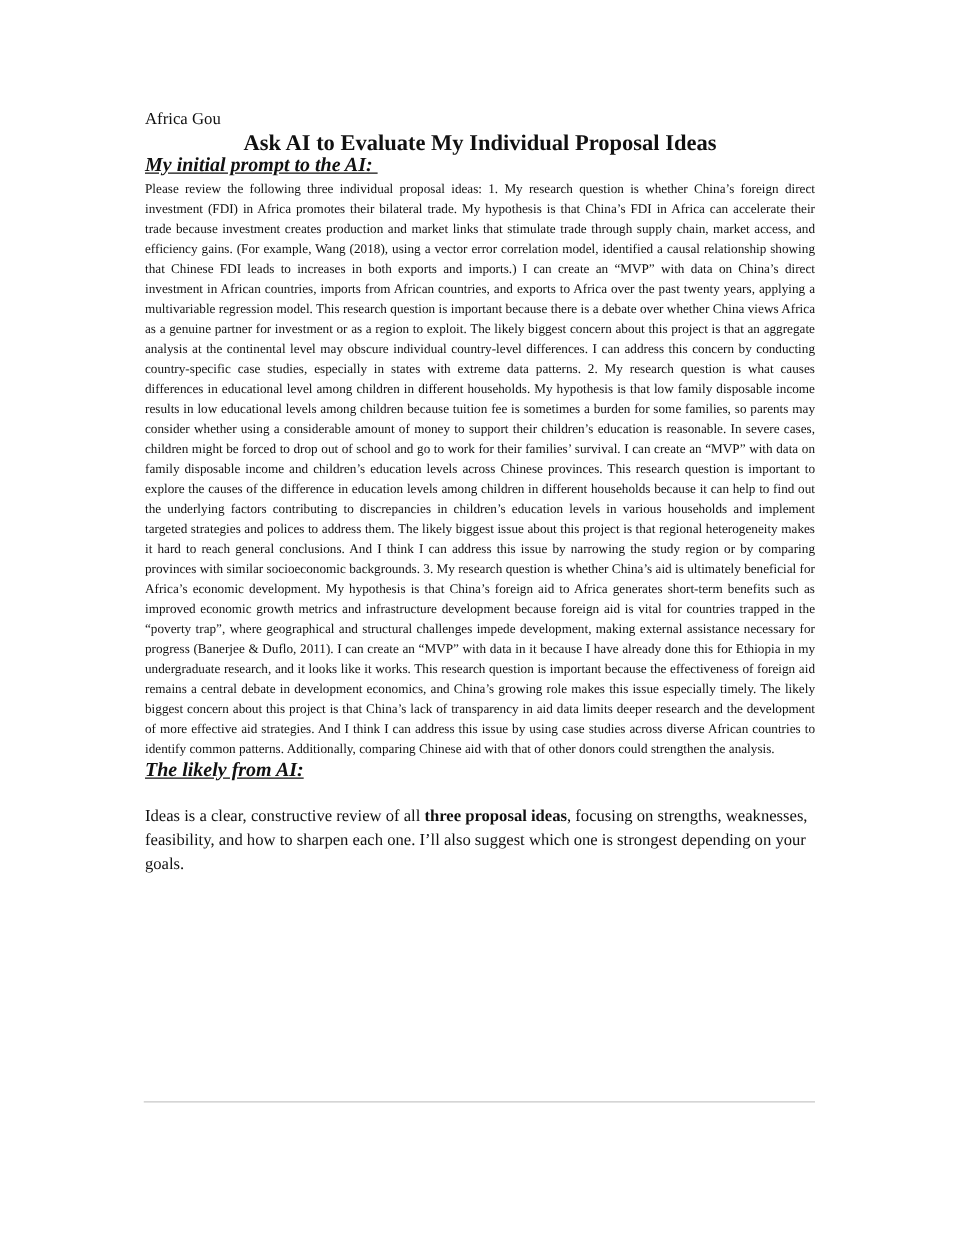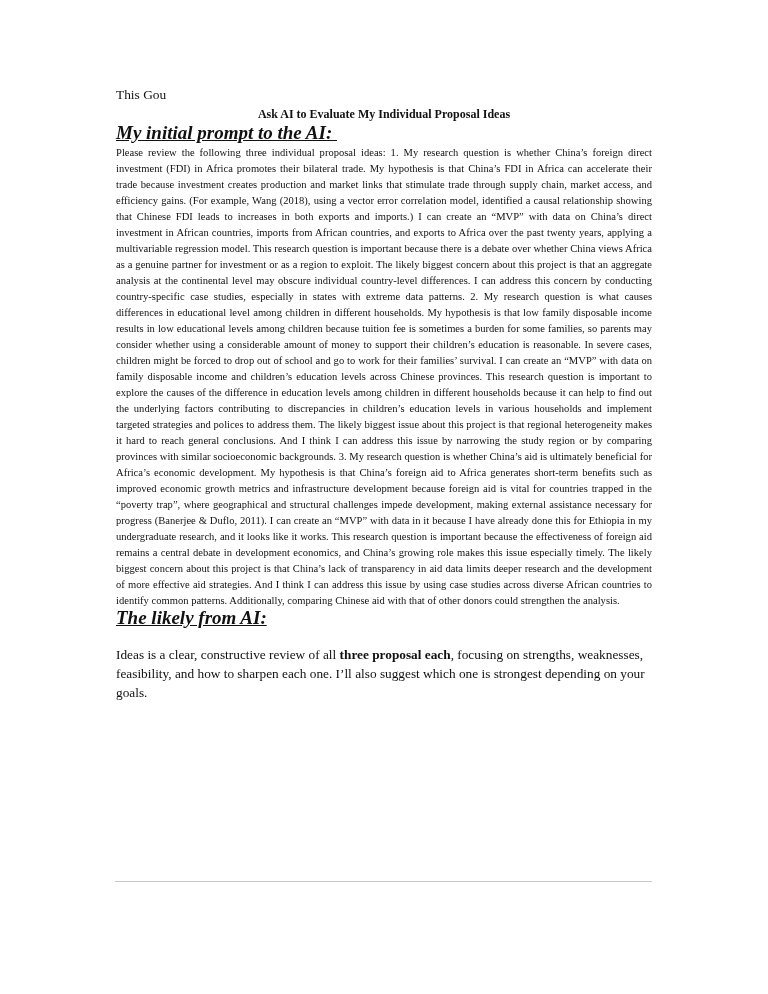"This Gou" span.hdr-line { text: This -> Africa }
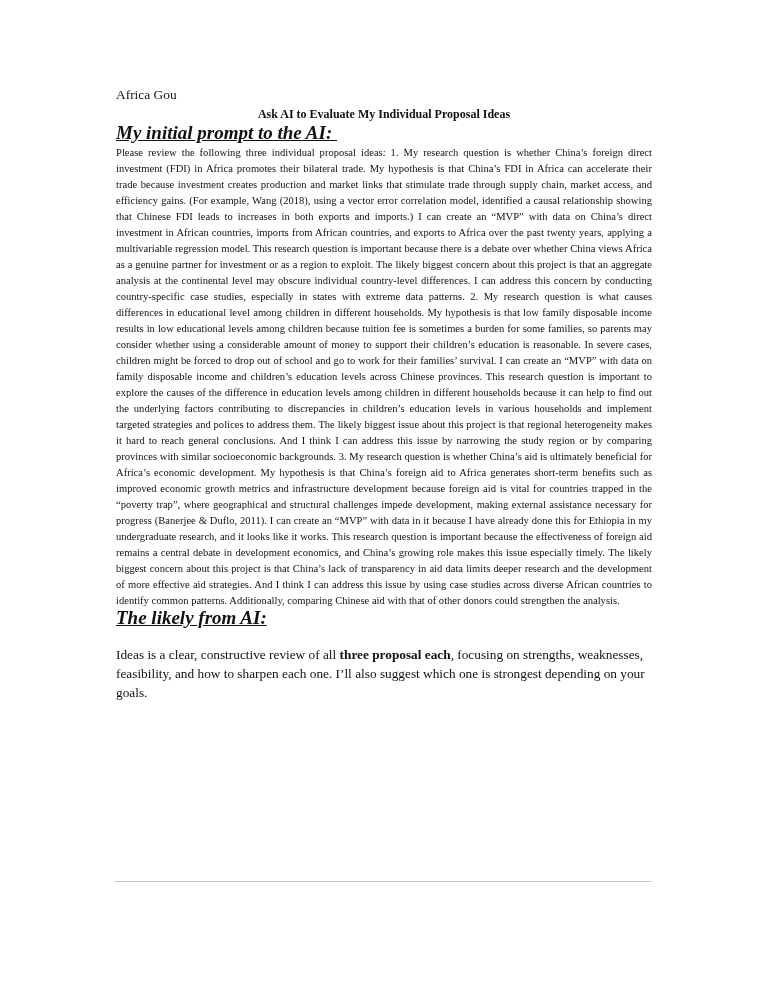"Ask AI to Evaluate My" .title { font-size: 12px -> 18px }
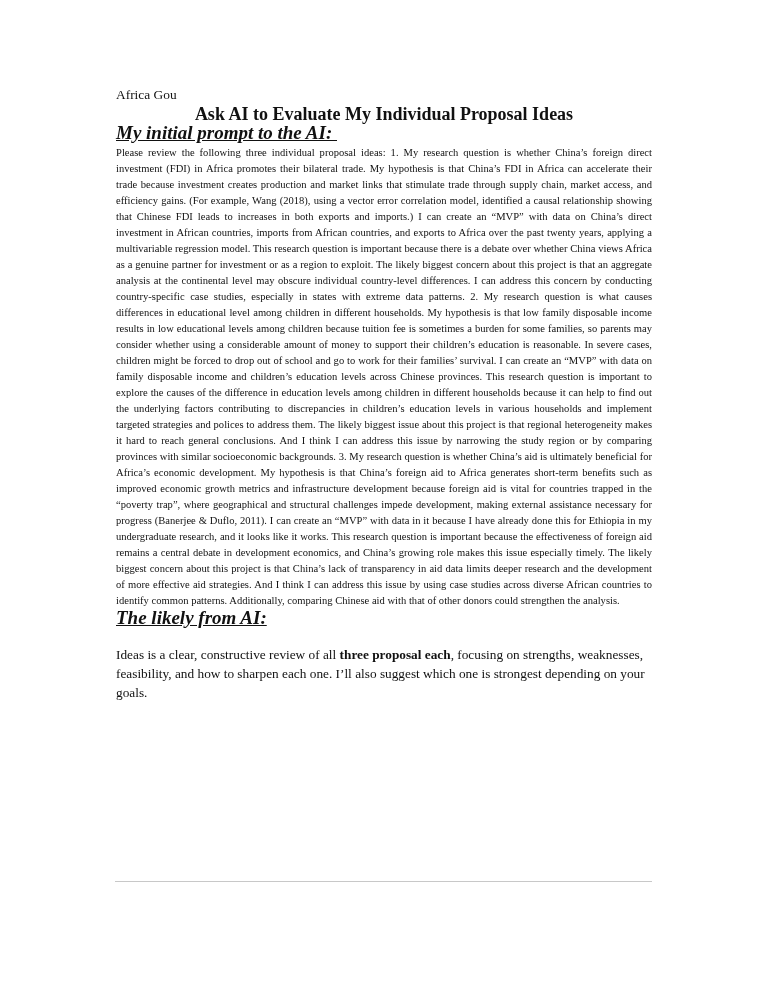"My initial prompt to the" .section-h { font-size: 19px -> 16px }
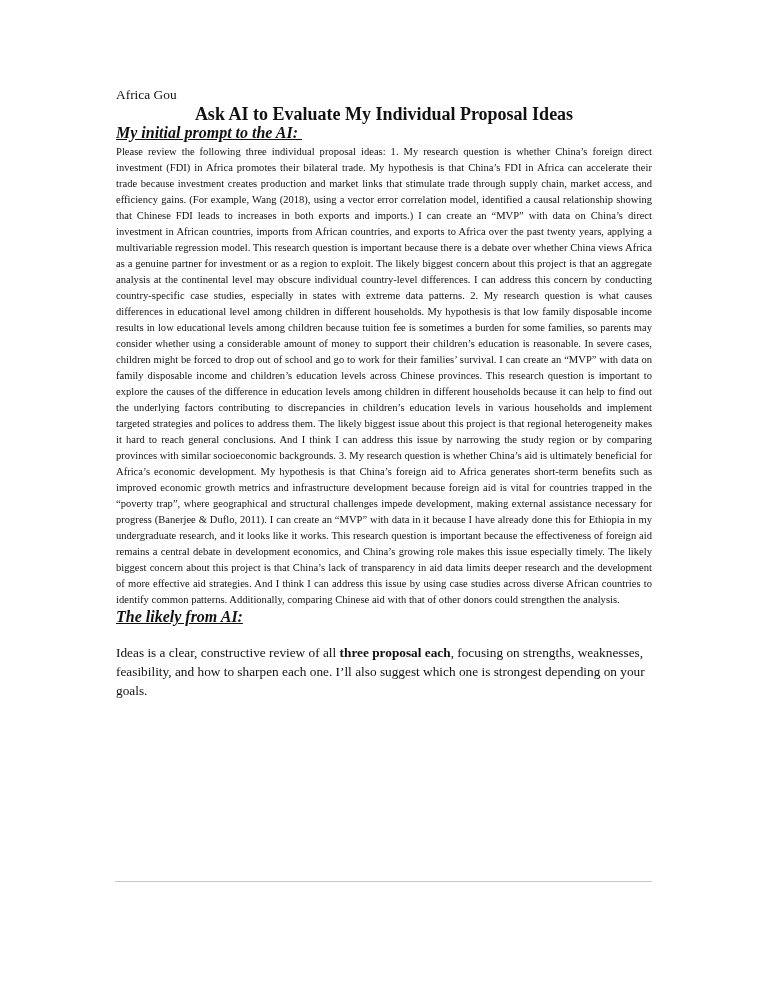"three proposal each" b { text: each -> ideas }
